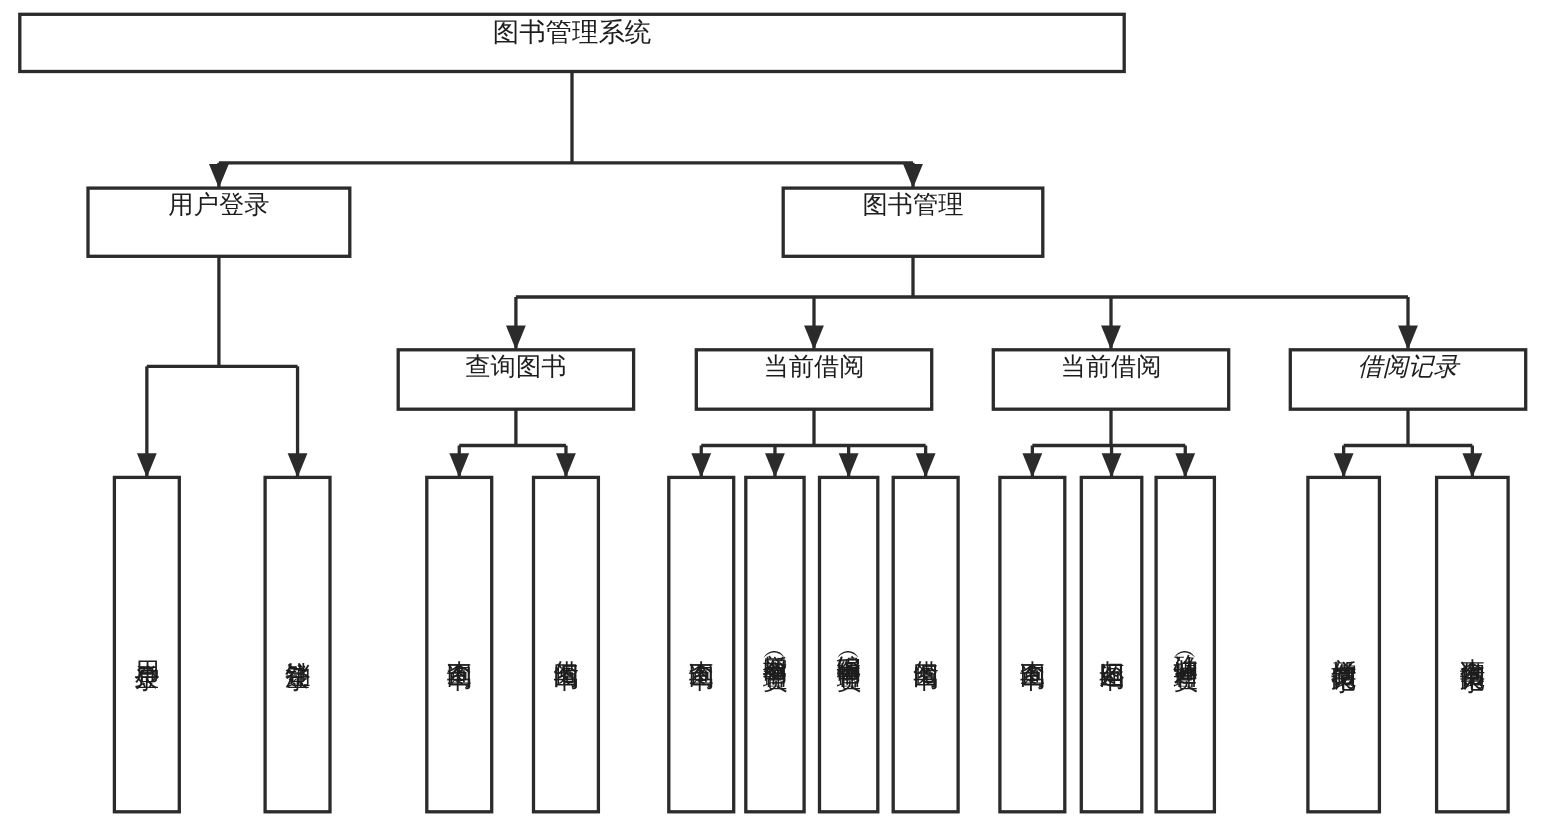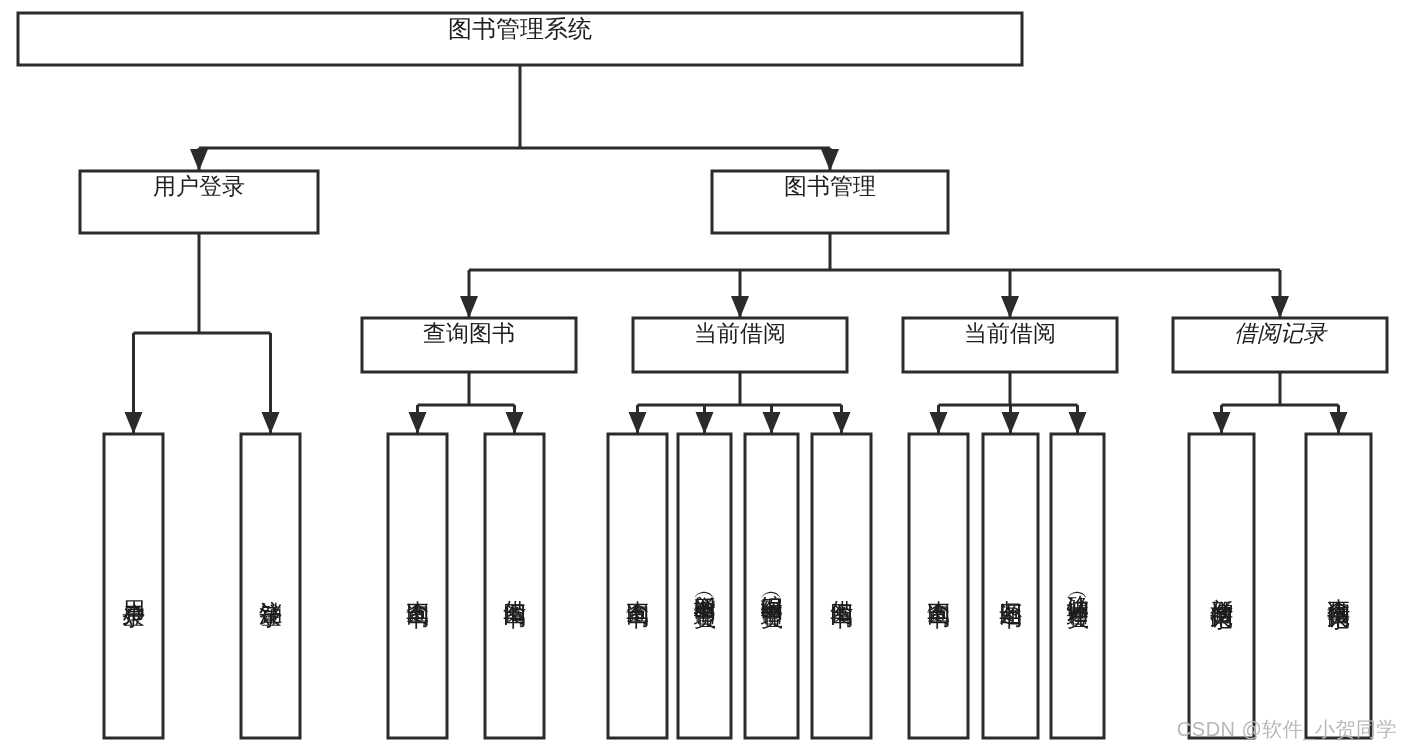"CSDN @软件_小贺同学" div.watermark { html: <div>CSDN @软件_小贺同学</div> -> none }
